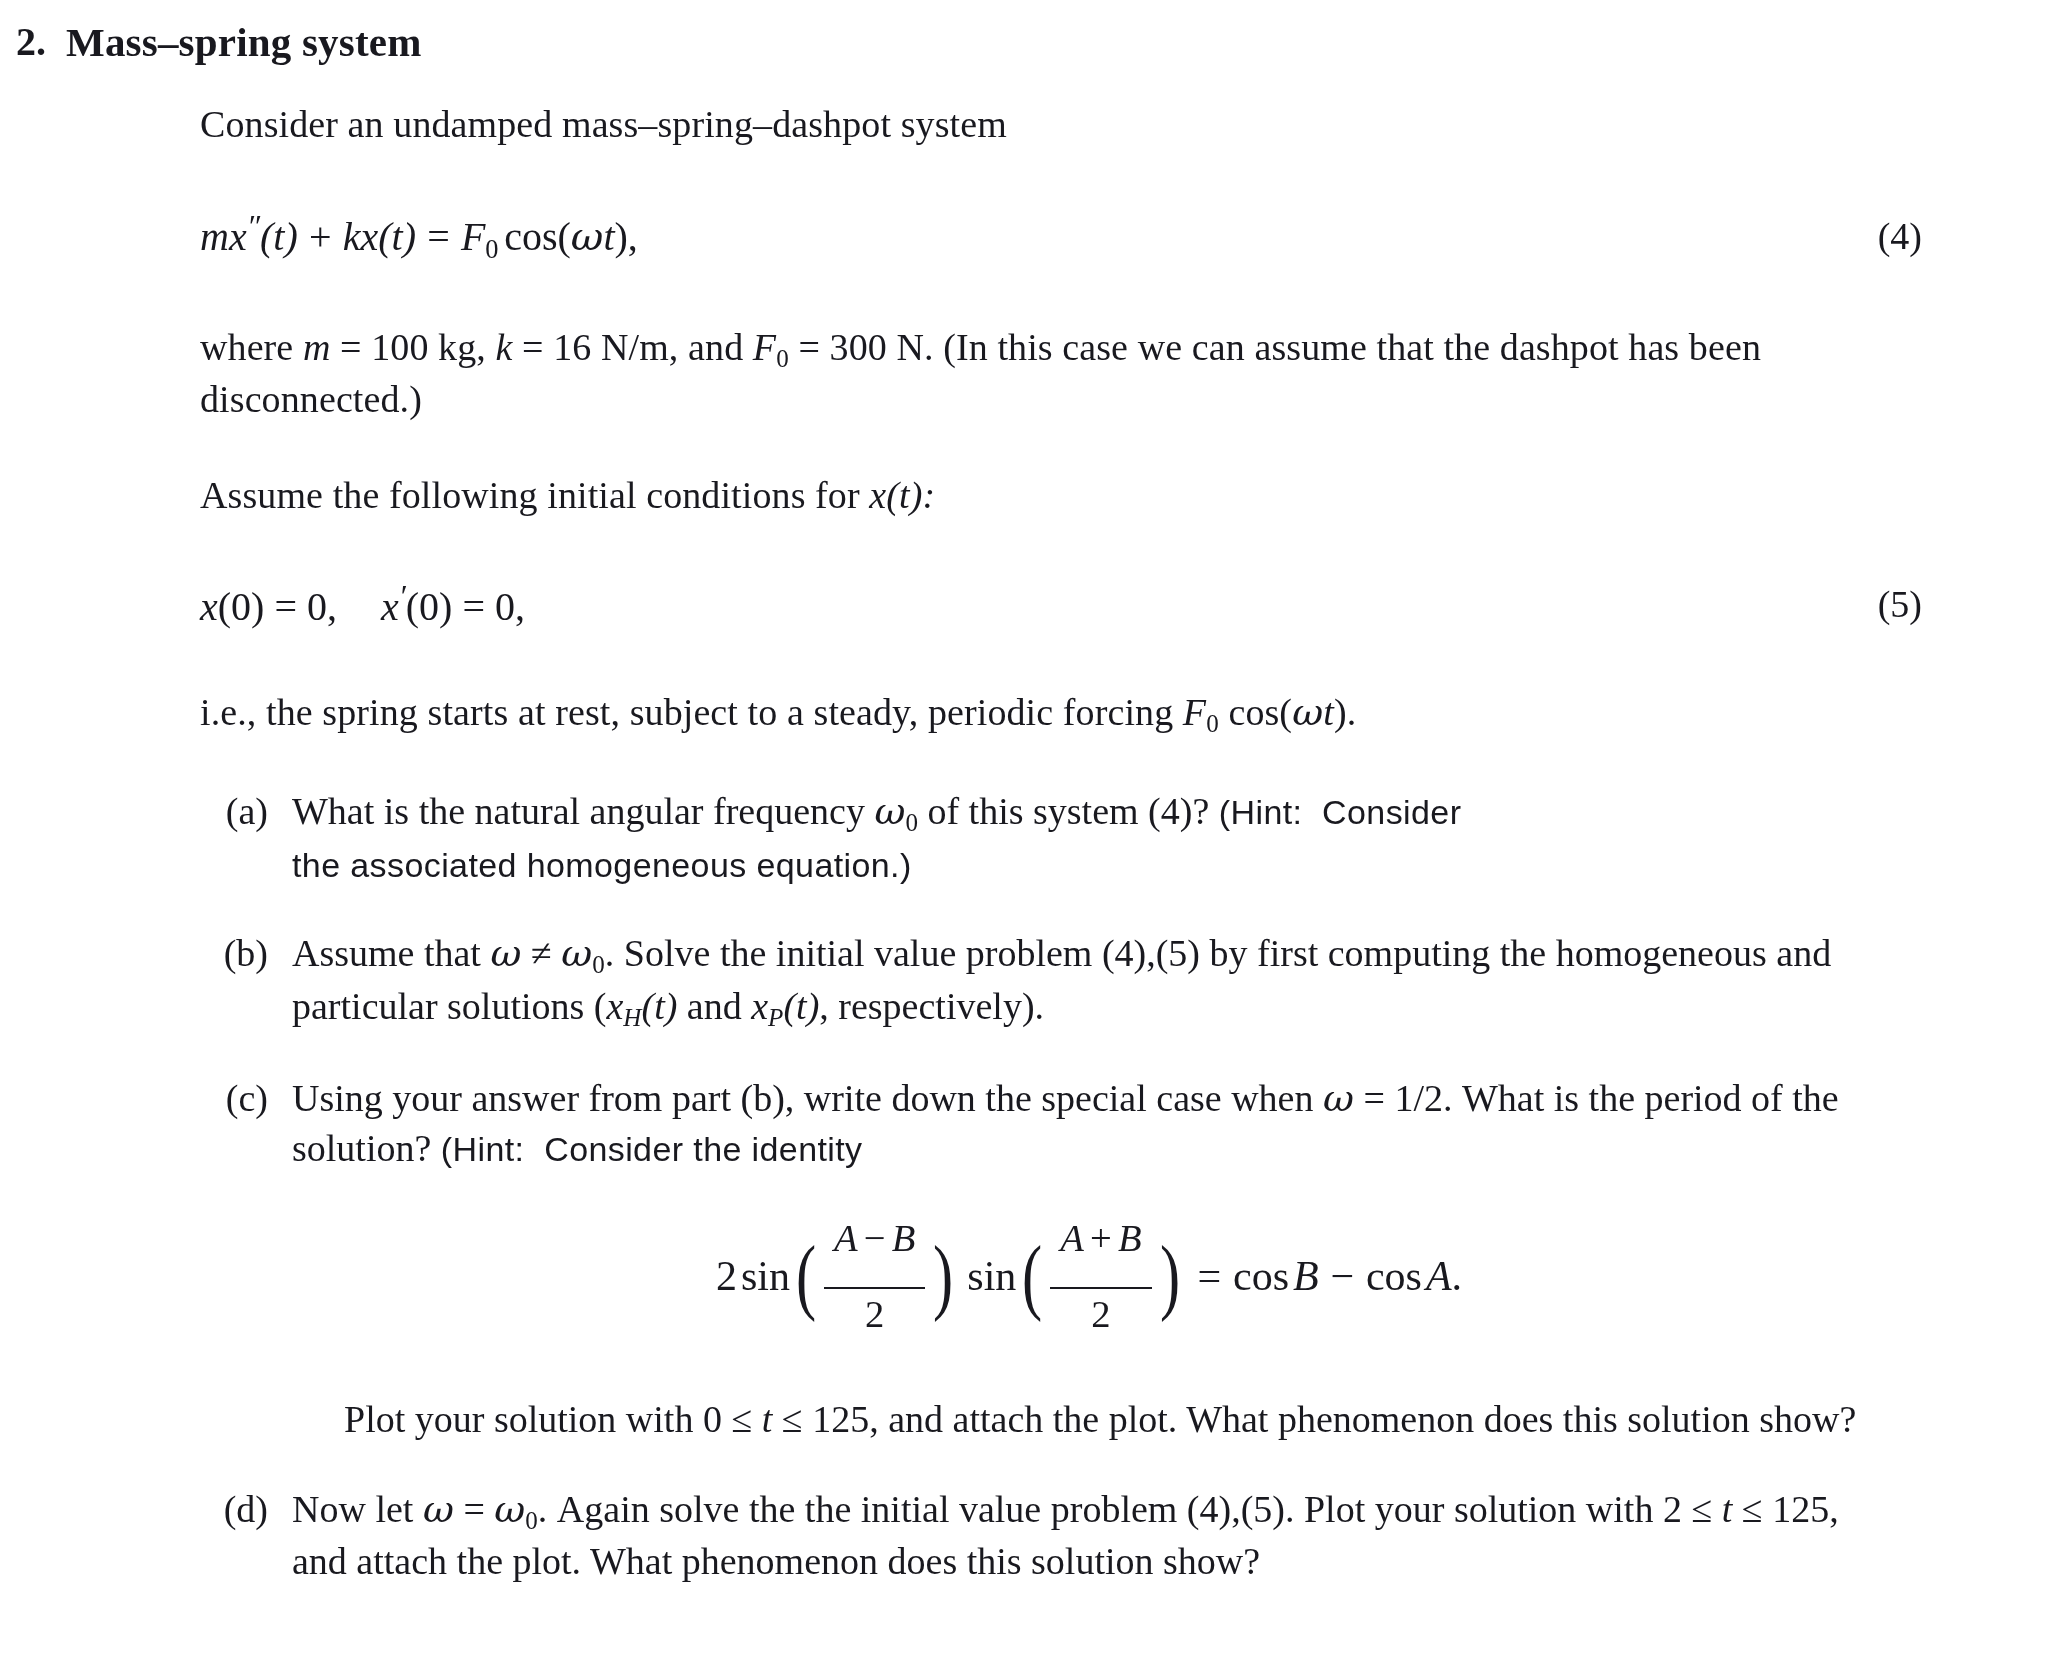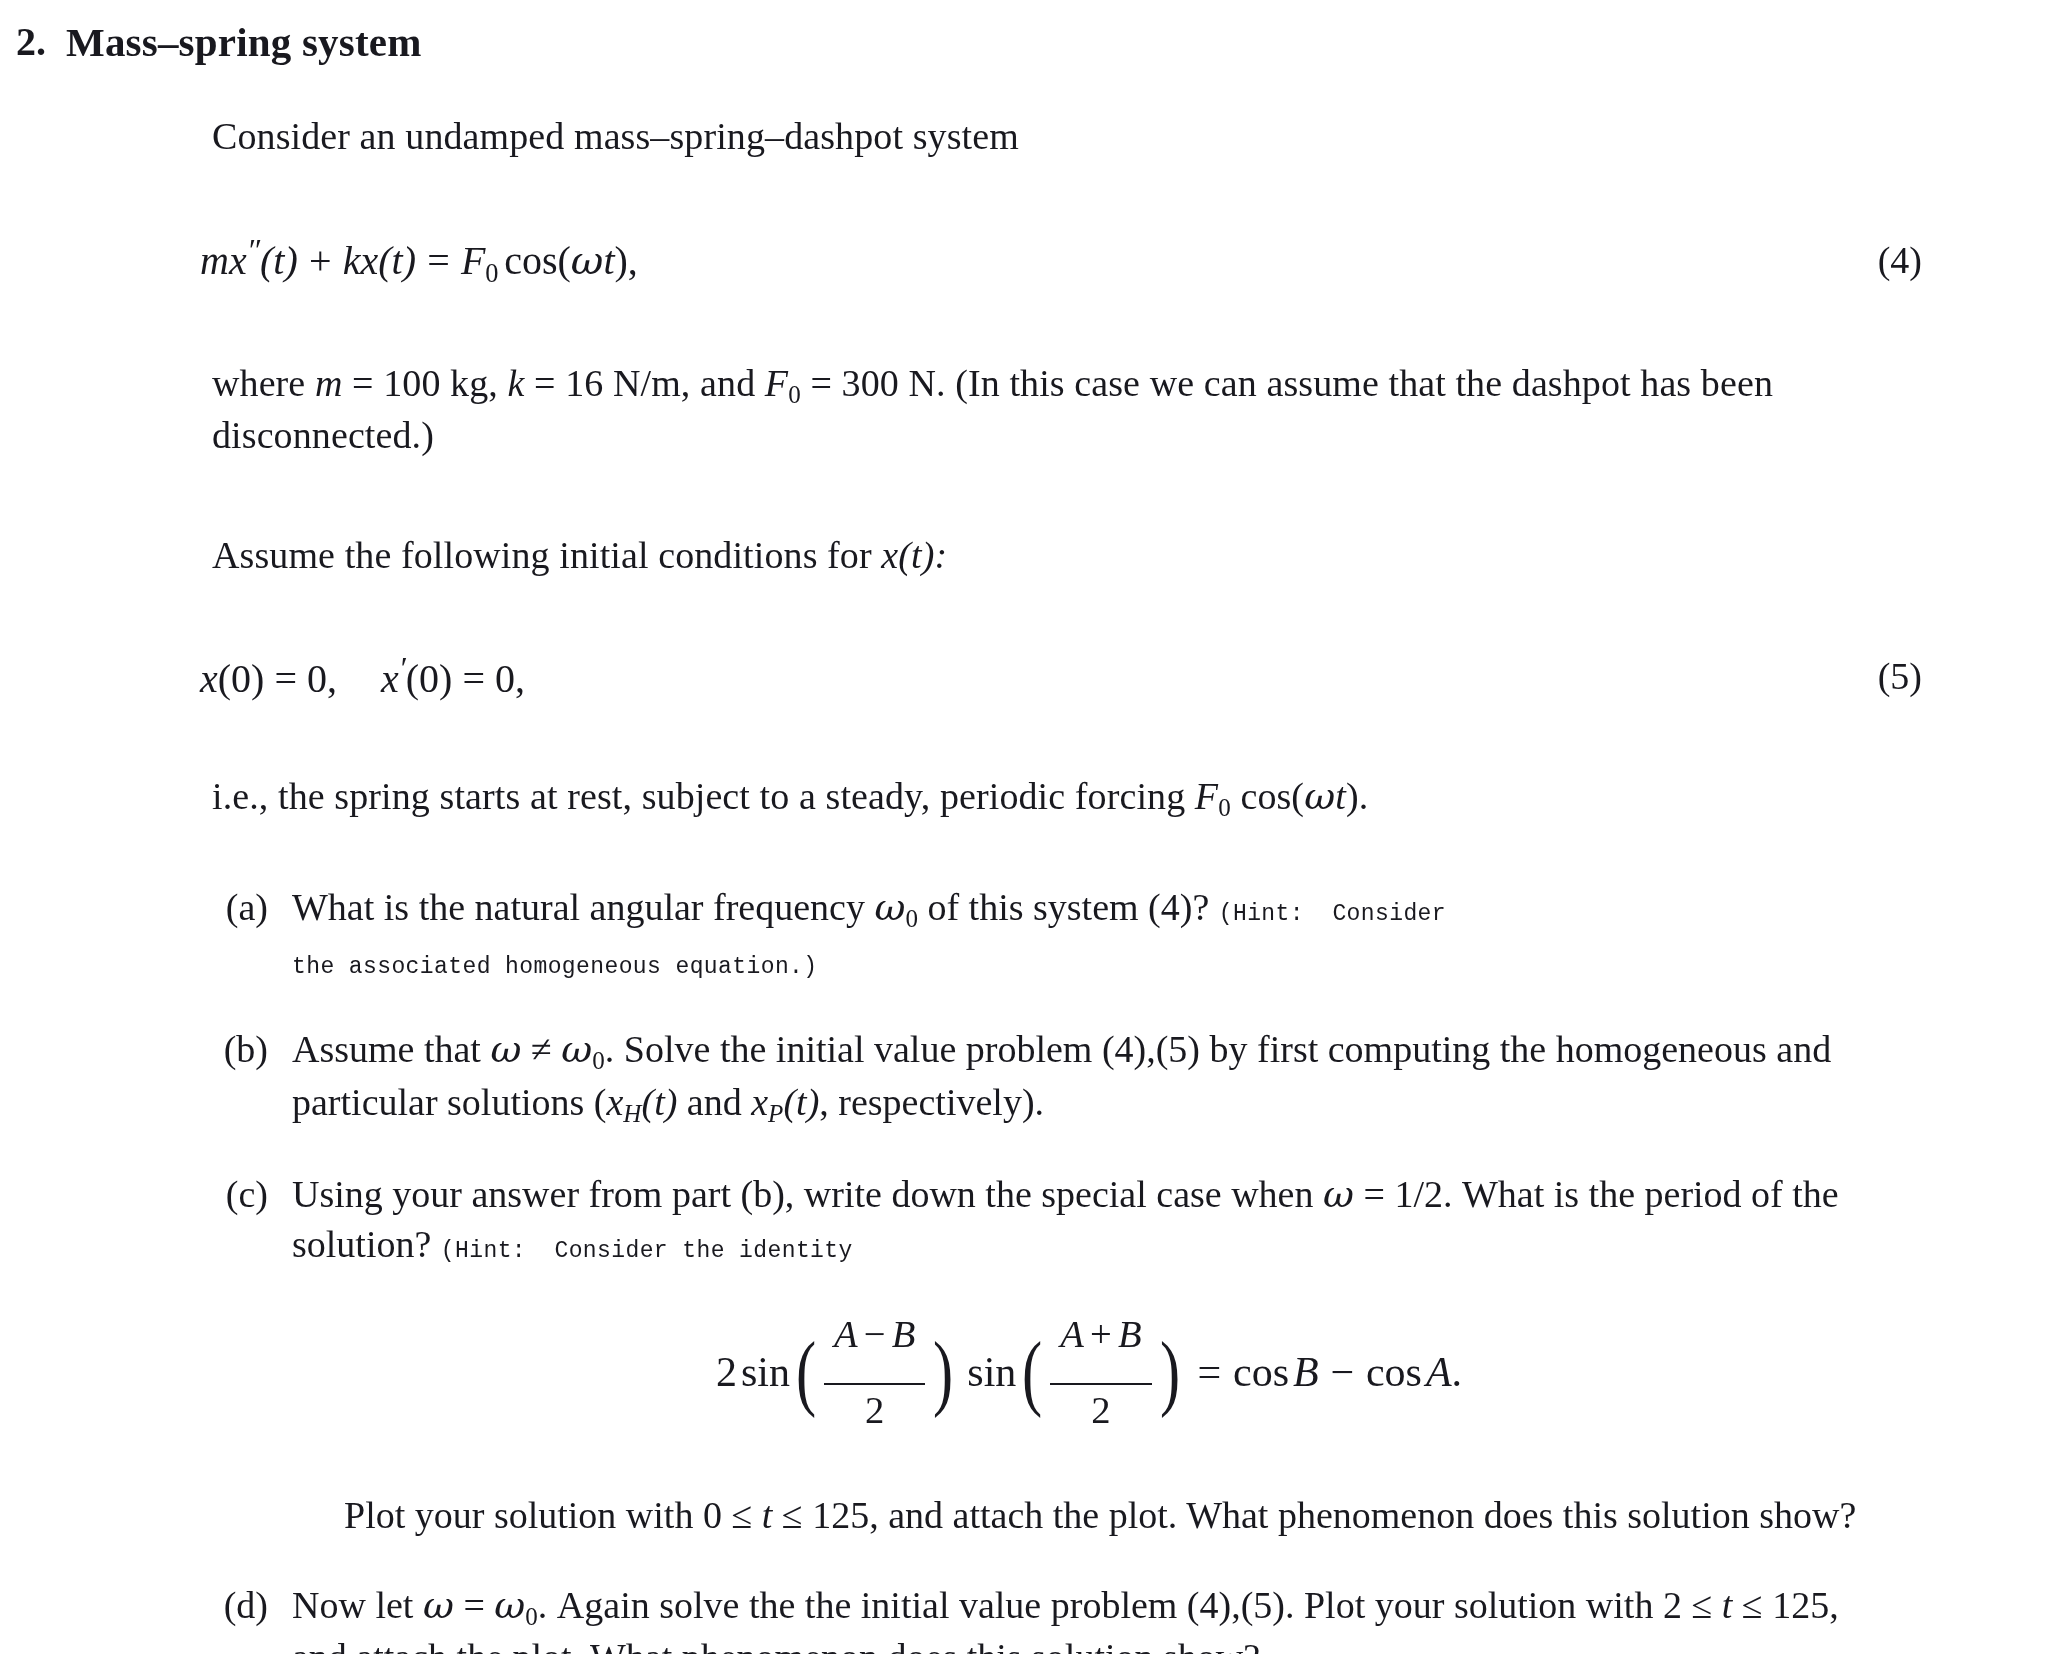"Consider an undamped mass–spring–dashpot" p.para { margin: 12px -> 0 }
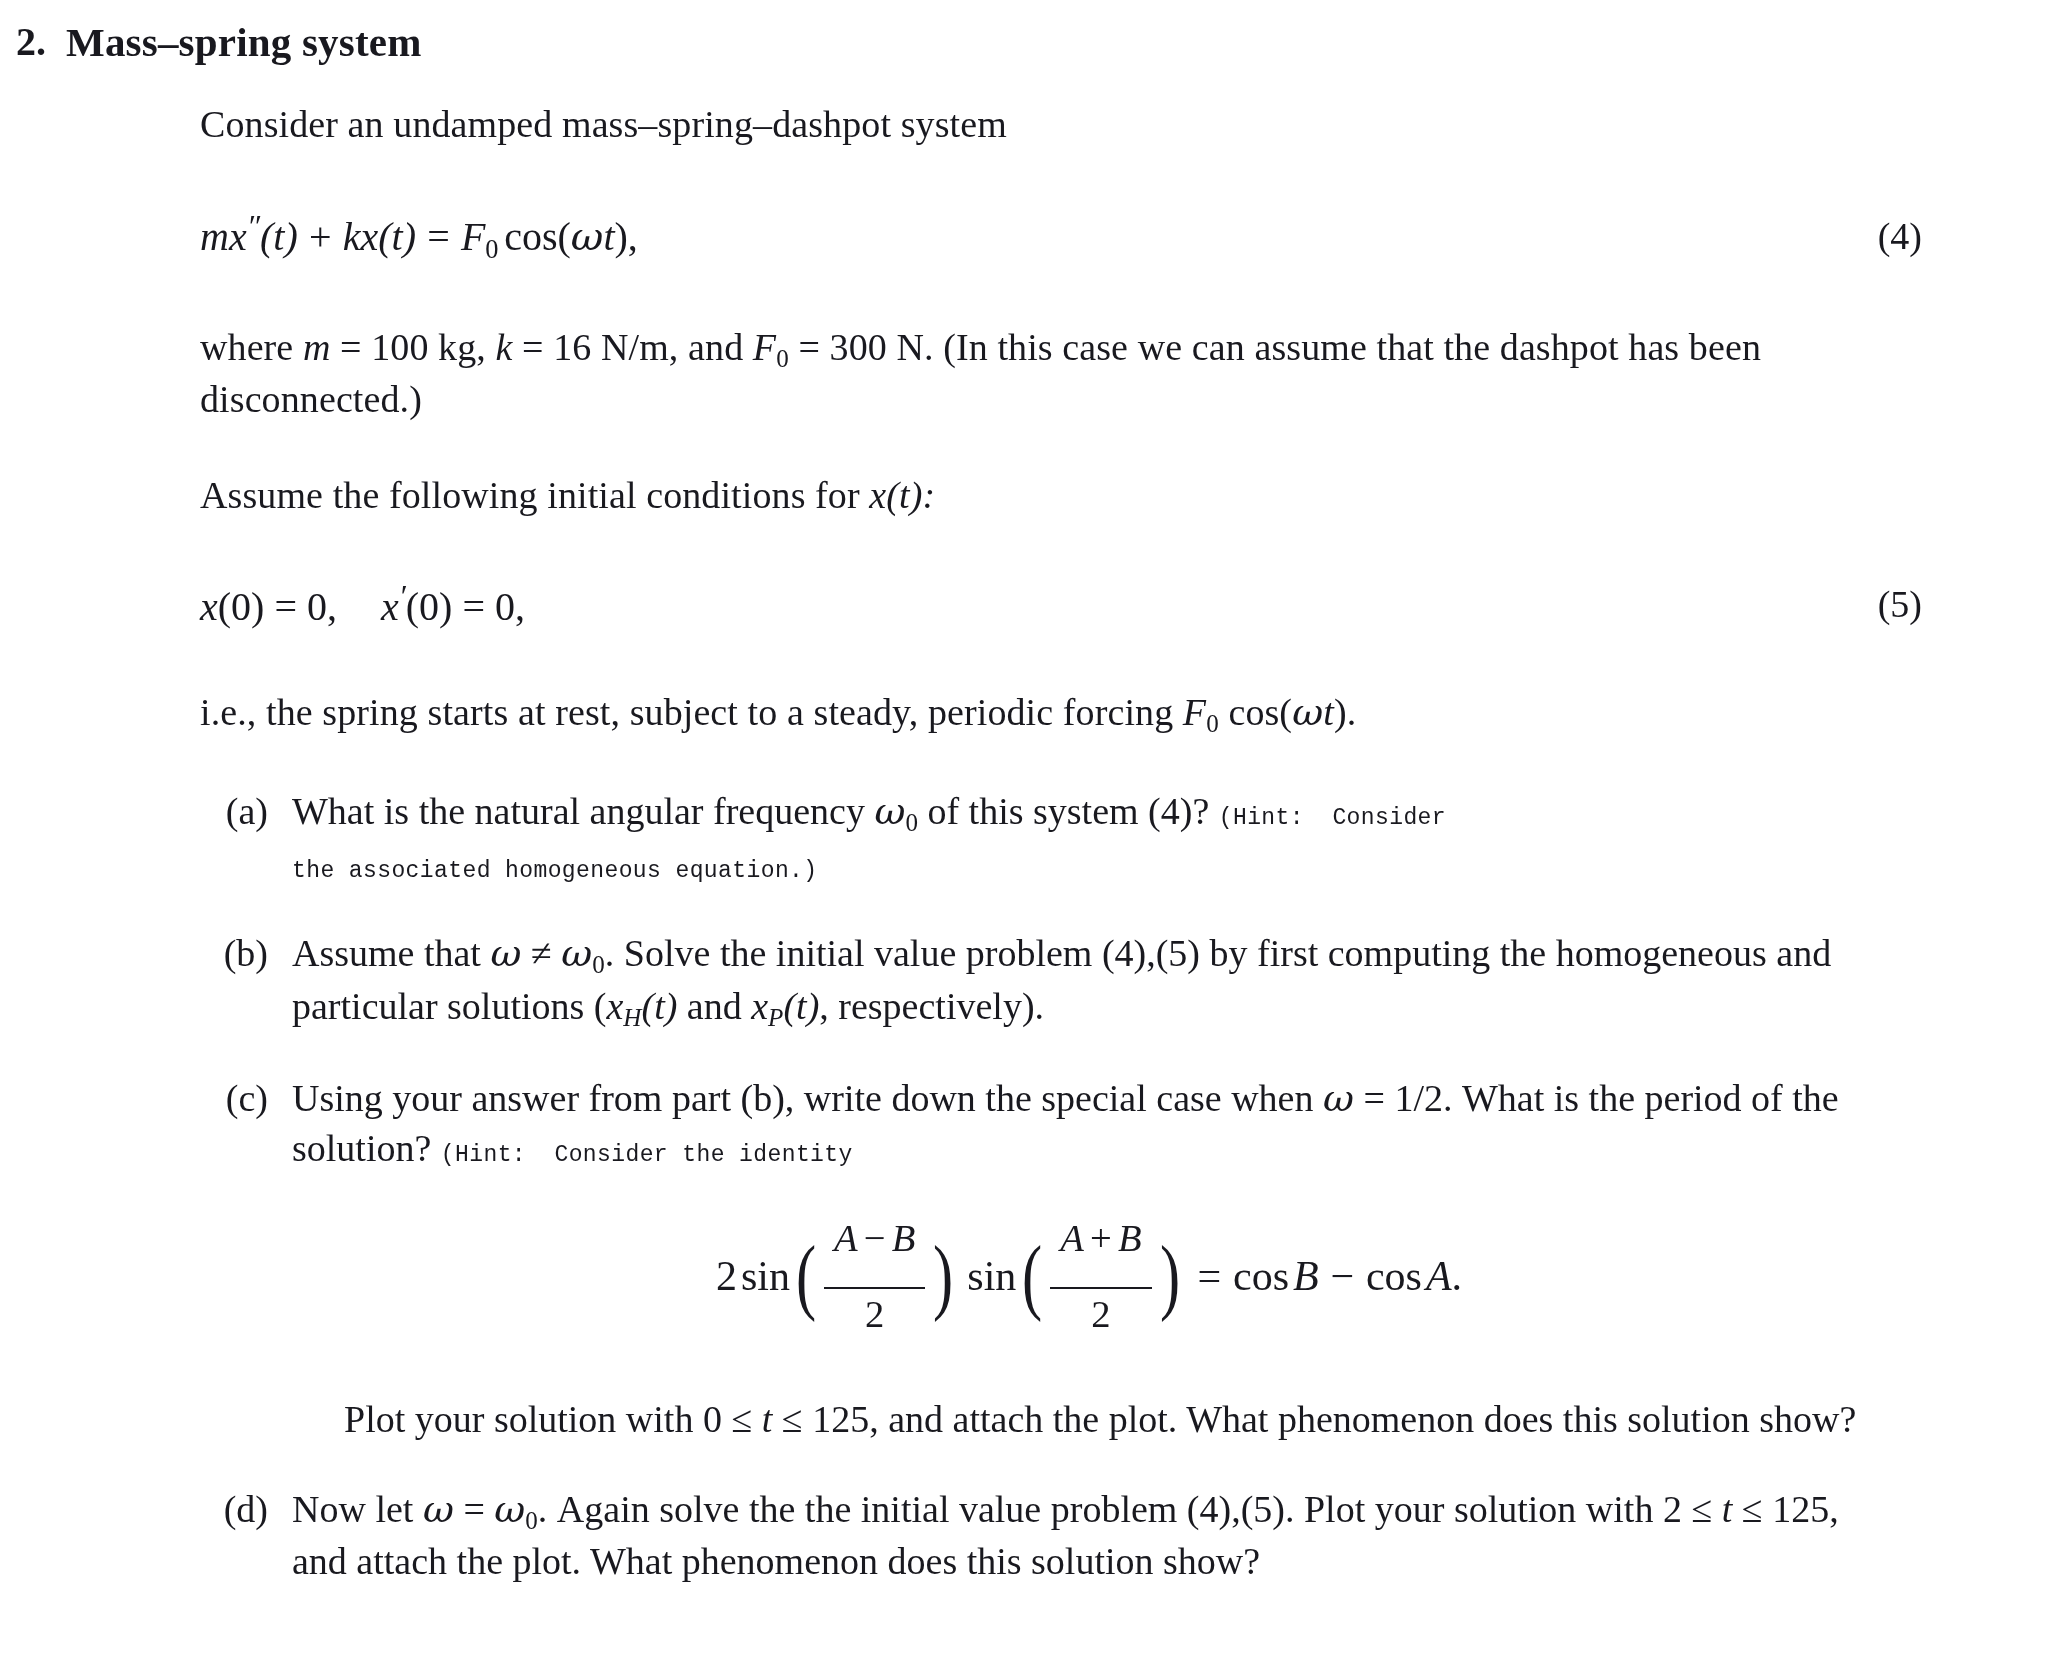"(Hint:" .tt { font-family: Liberation Mono, monospace -> Liberation Sans, sans-serif; font-size: 23px -> 34px }
